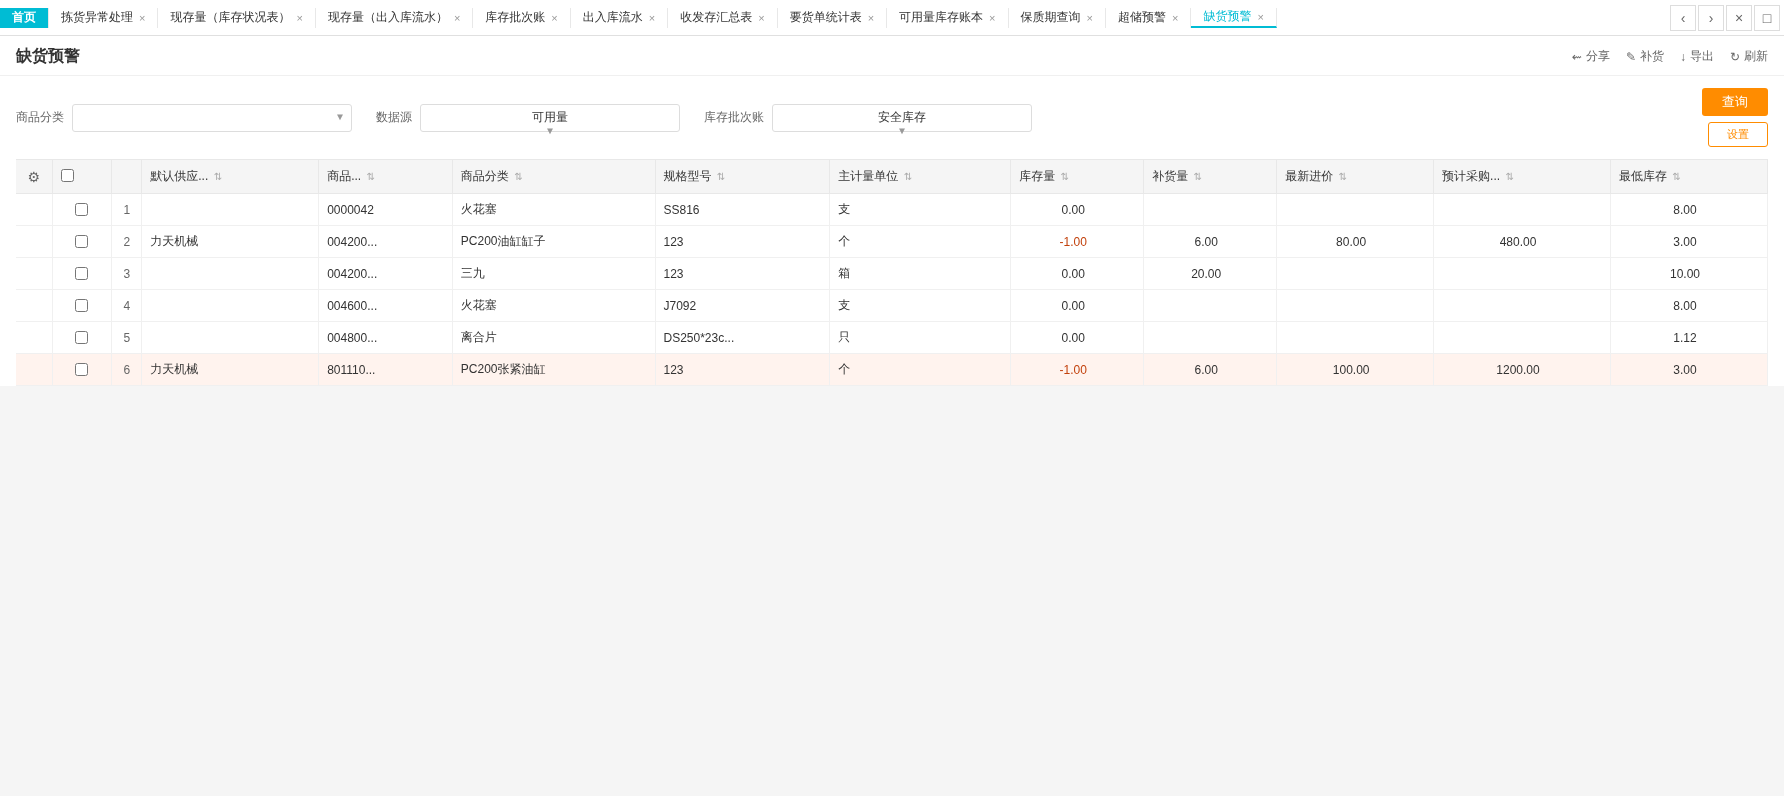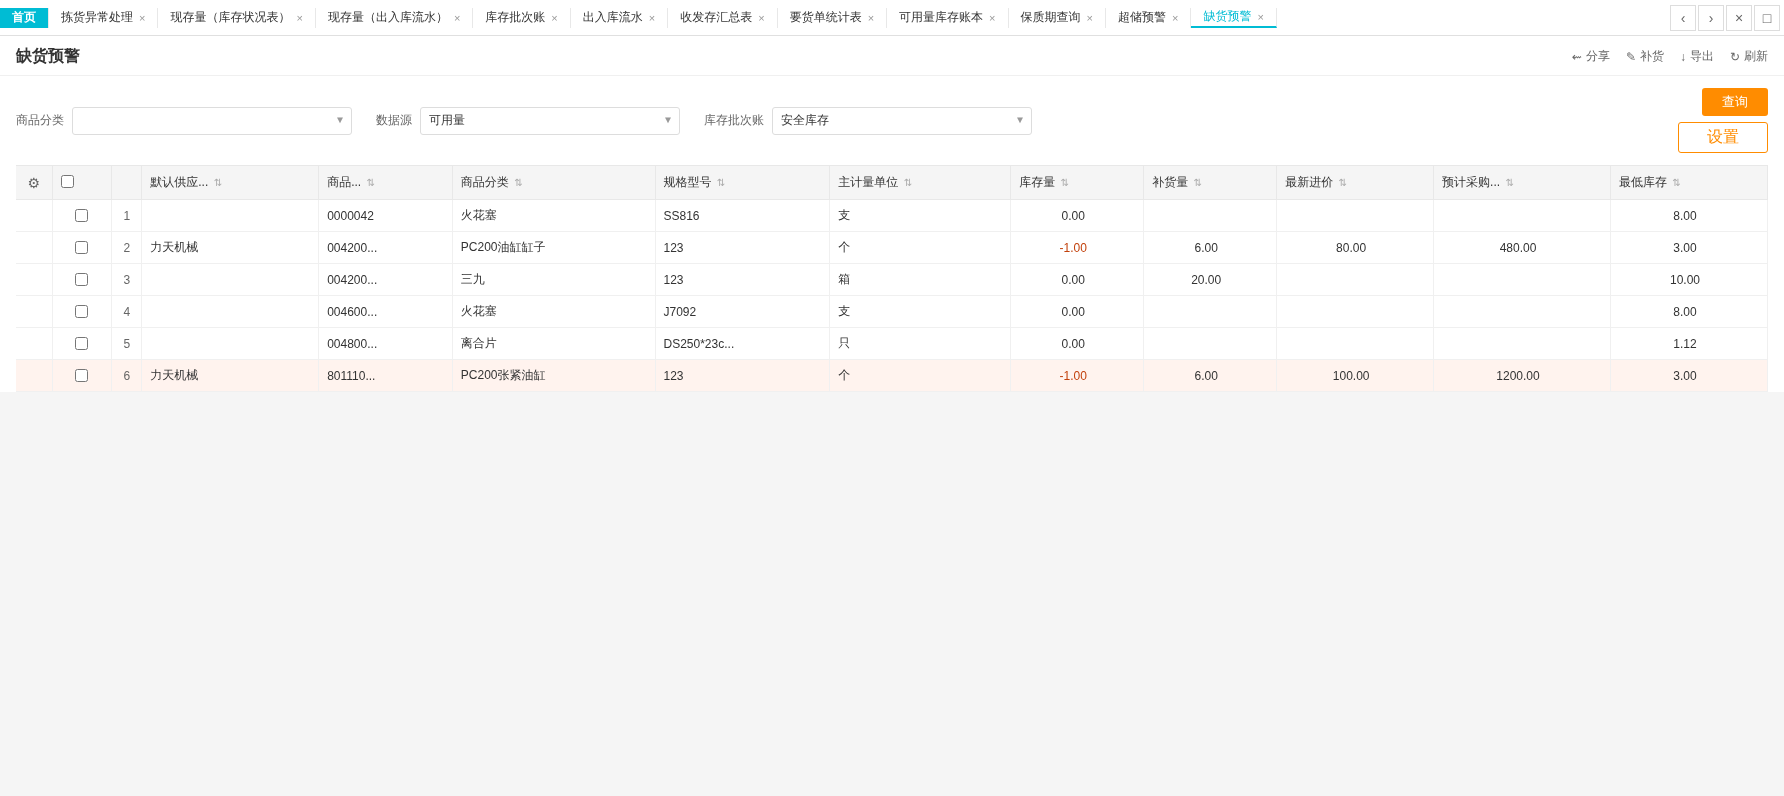"可用量" .filter-select-wide { flex-direction: none -> column }
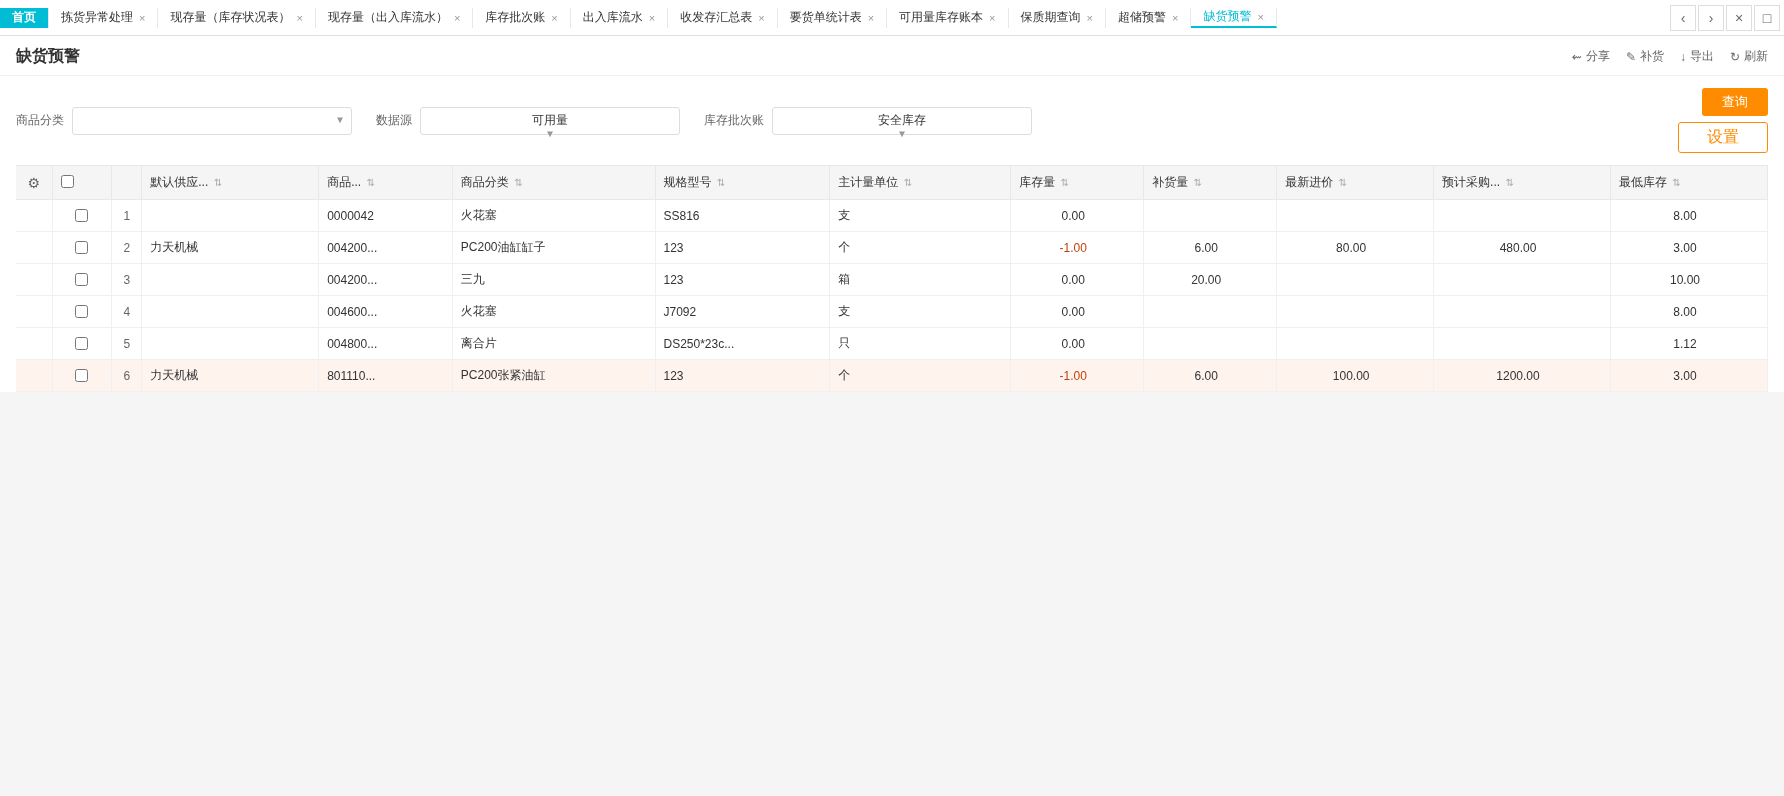"设置" .btn-settings { font-size: 16px -> 11px; padding: 4px 28px -> 4px 18px }
